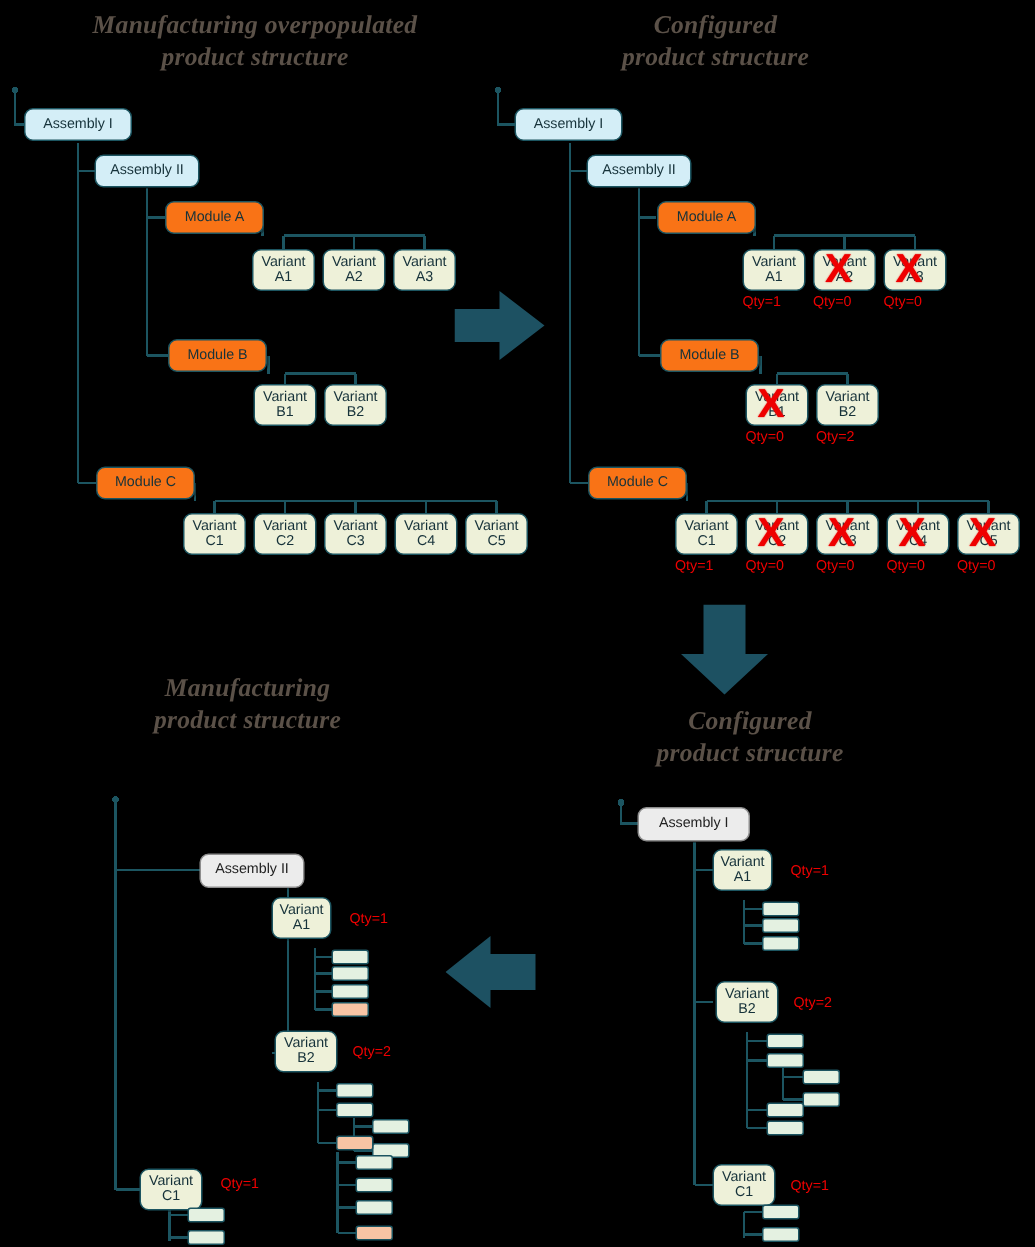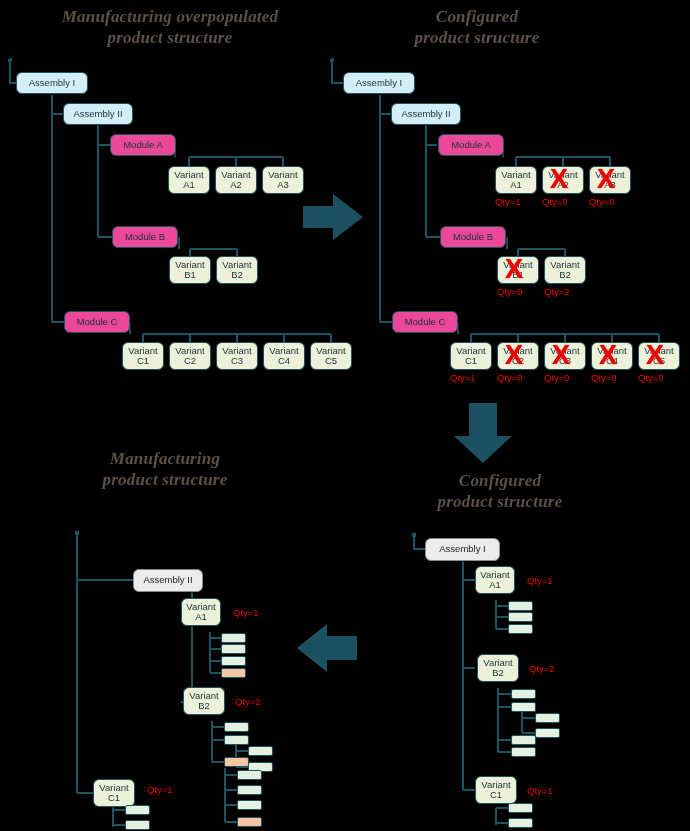"Module A" .n-mod { background: #ec4899 -> #f97316 }
